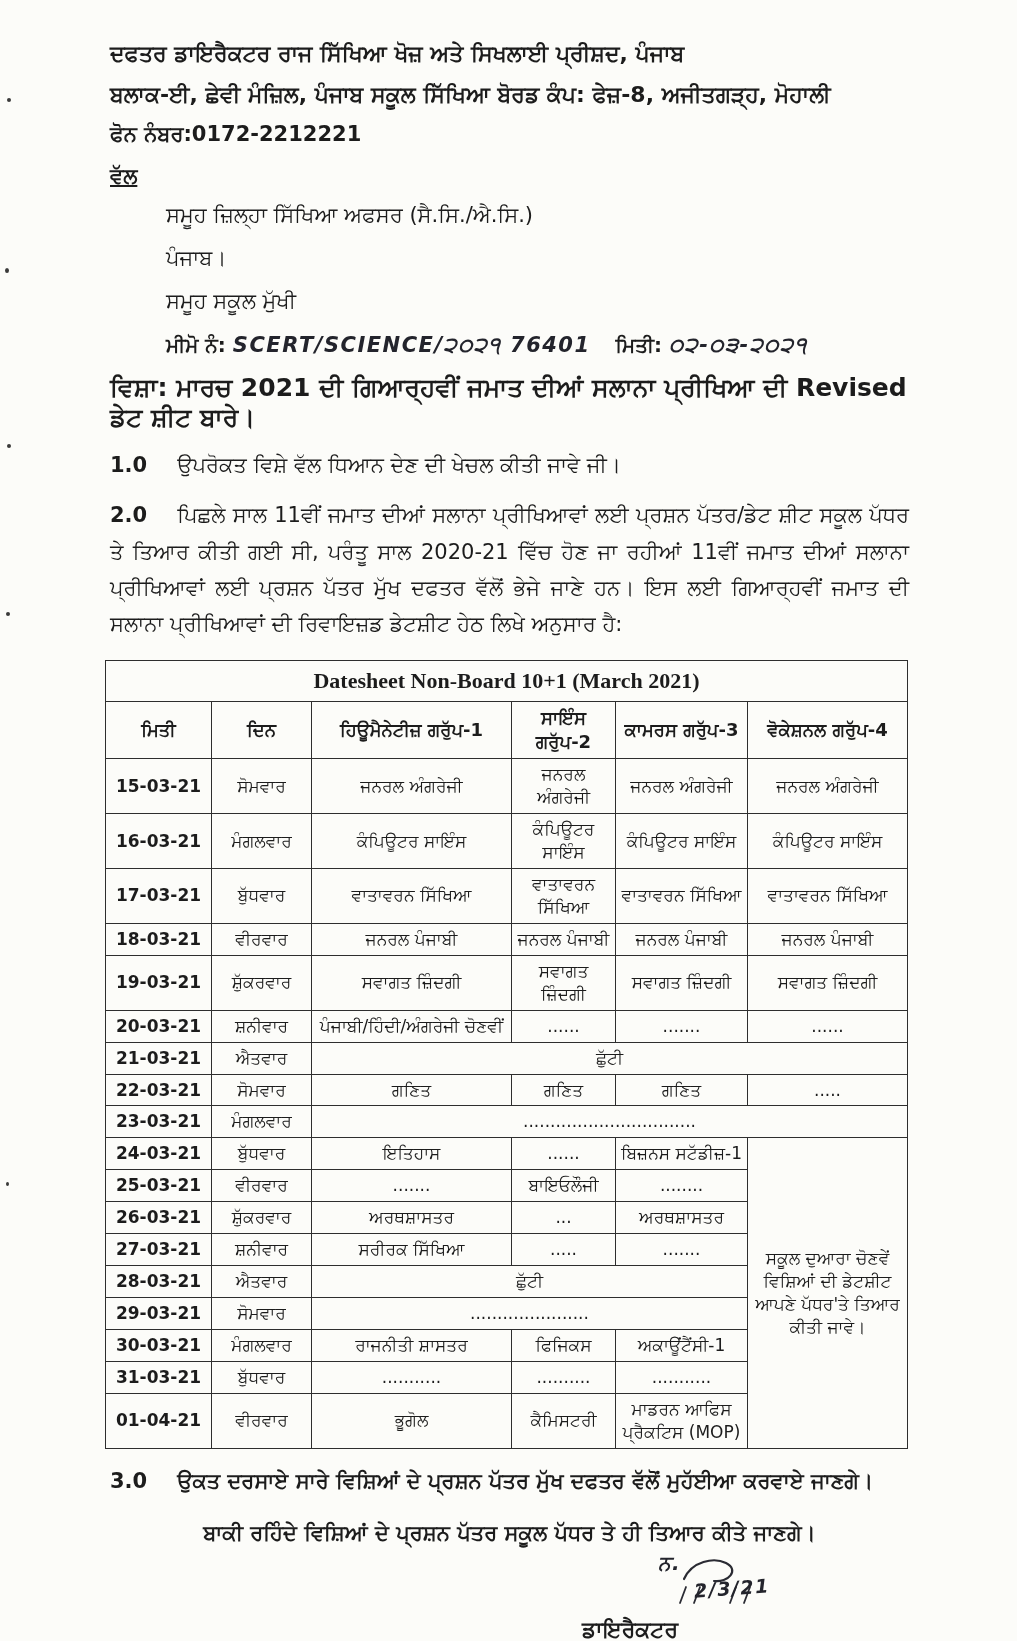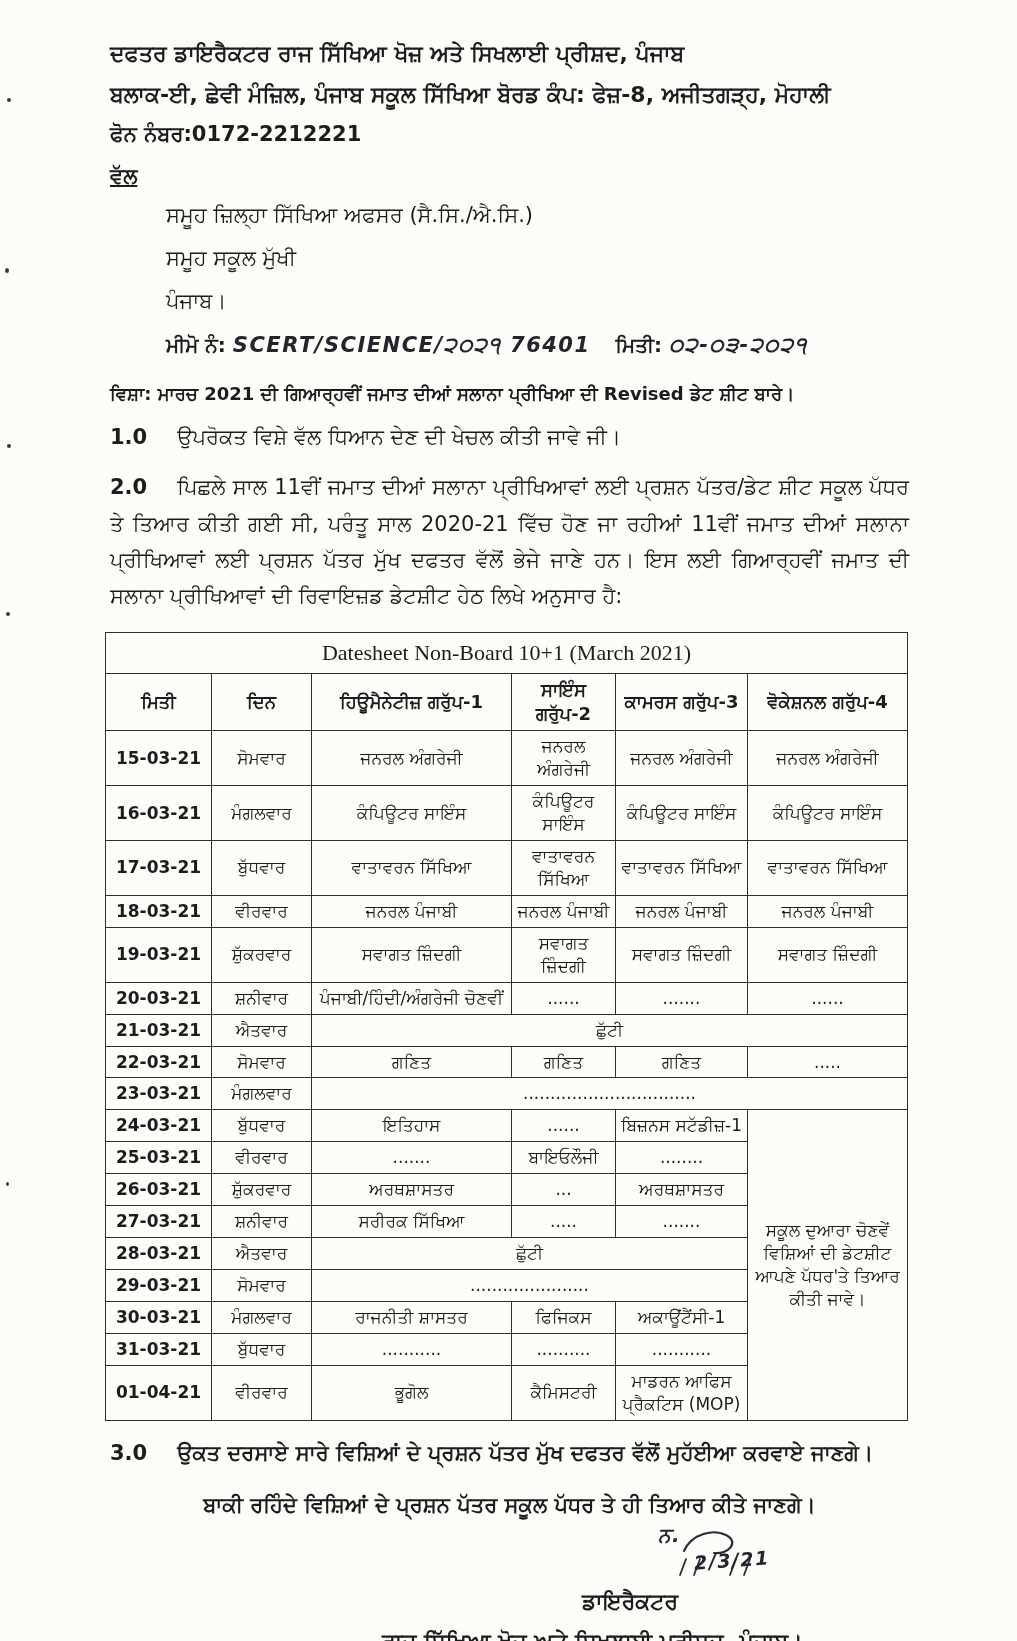"ਸਮੂਹ ਸਕੂਲ ਮੁੱਖੀ" div { order: before "ਪੰਜਾਬ।" -> after "ਪੰਜਾਬ।" }
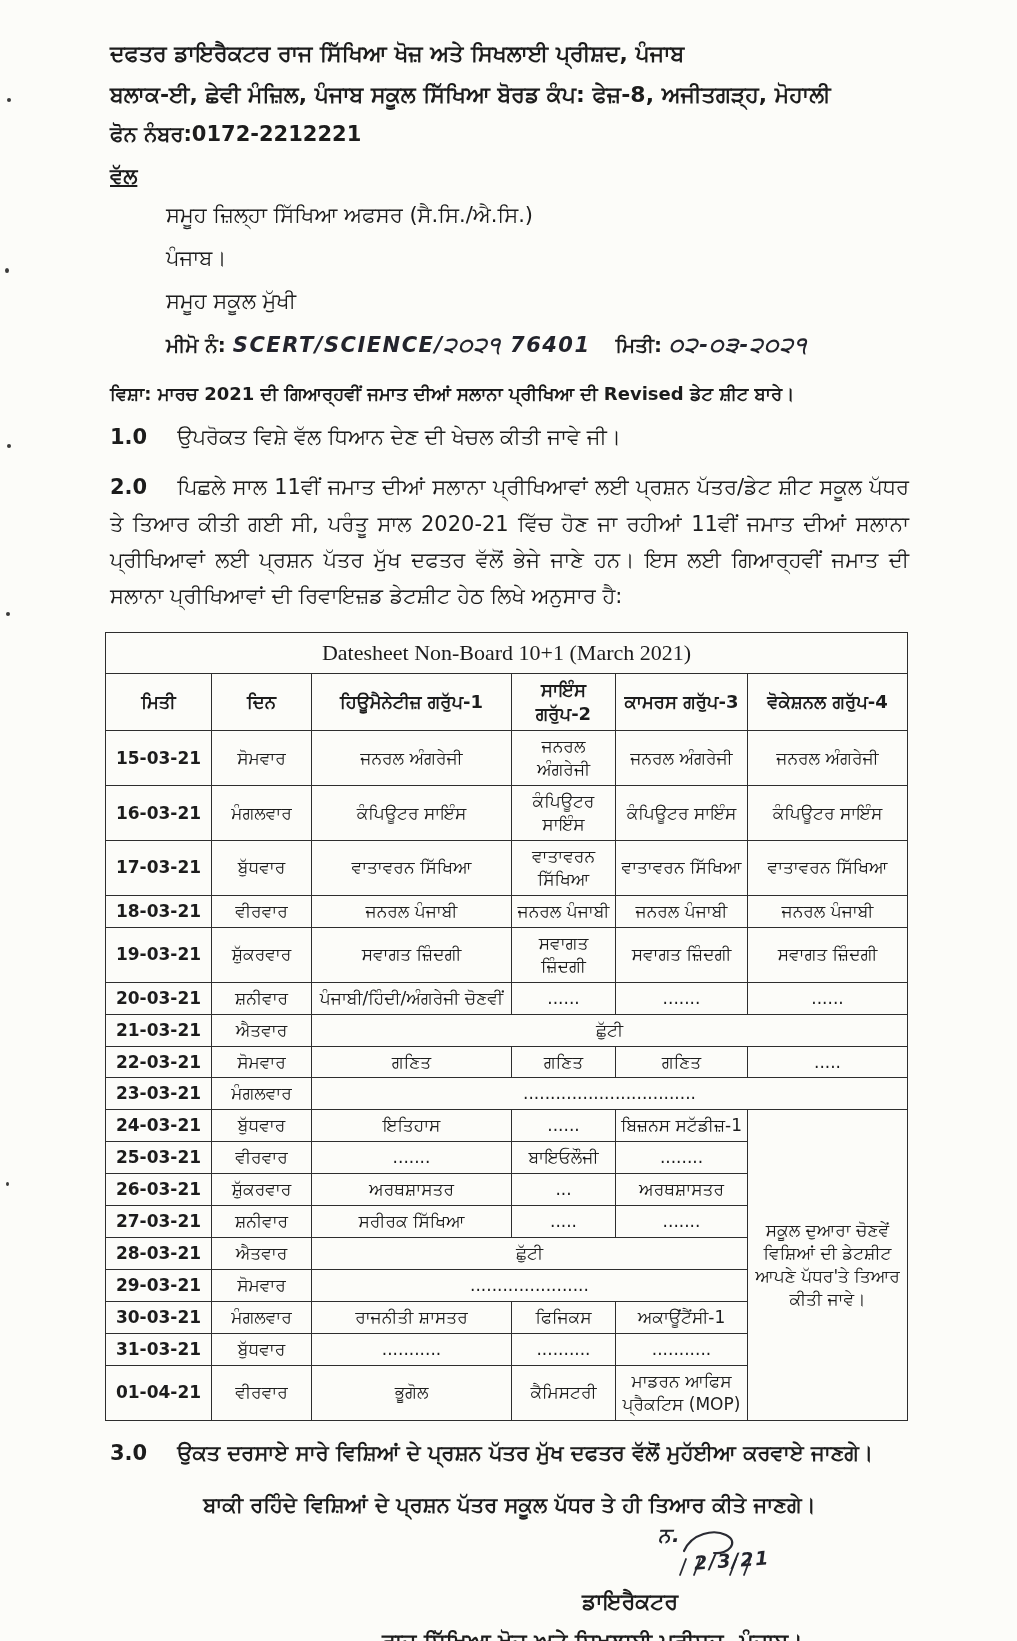"ਵਿਸ਼ਾ: ਮਾਰਚ 2021 ਦੀ ਗਿਆਰ੍ਹਵੀਂ" .subject { font-size: 18px -> 25px; margin-top: 26px -> 16px }
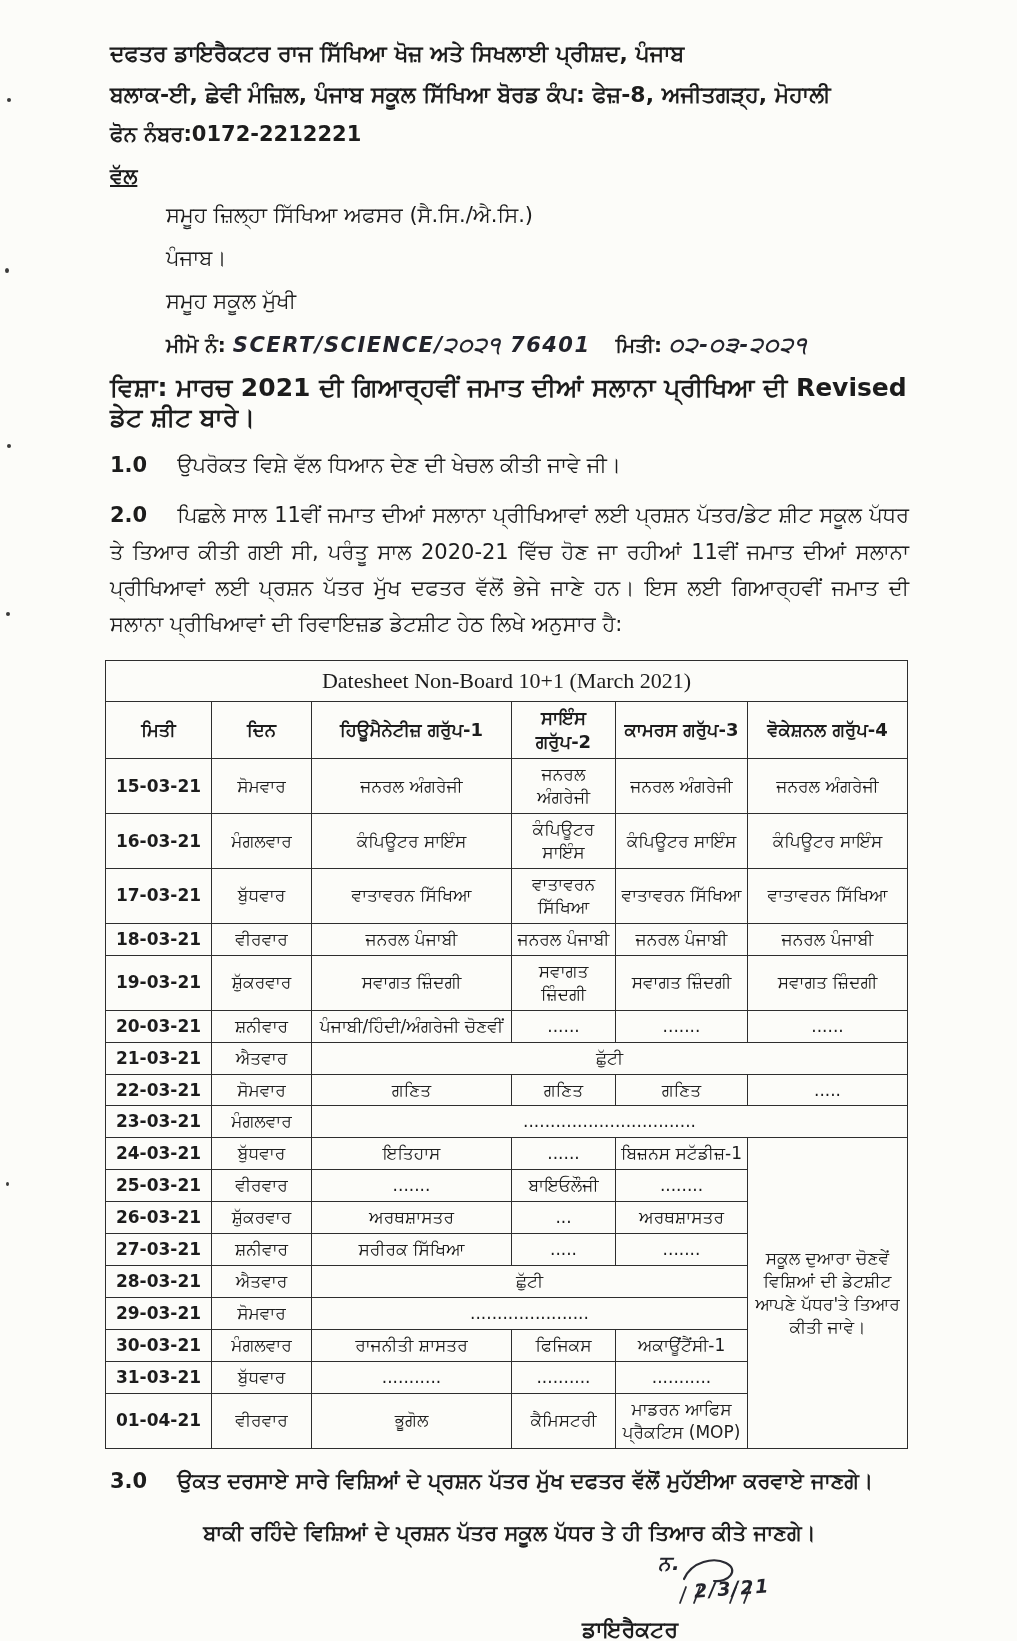"Datesheet Non-Board 10+1 (March 2021)" .ds-table .tbl-title { font-weight: normal -> bold }
